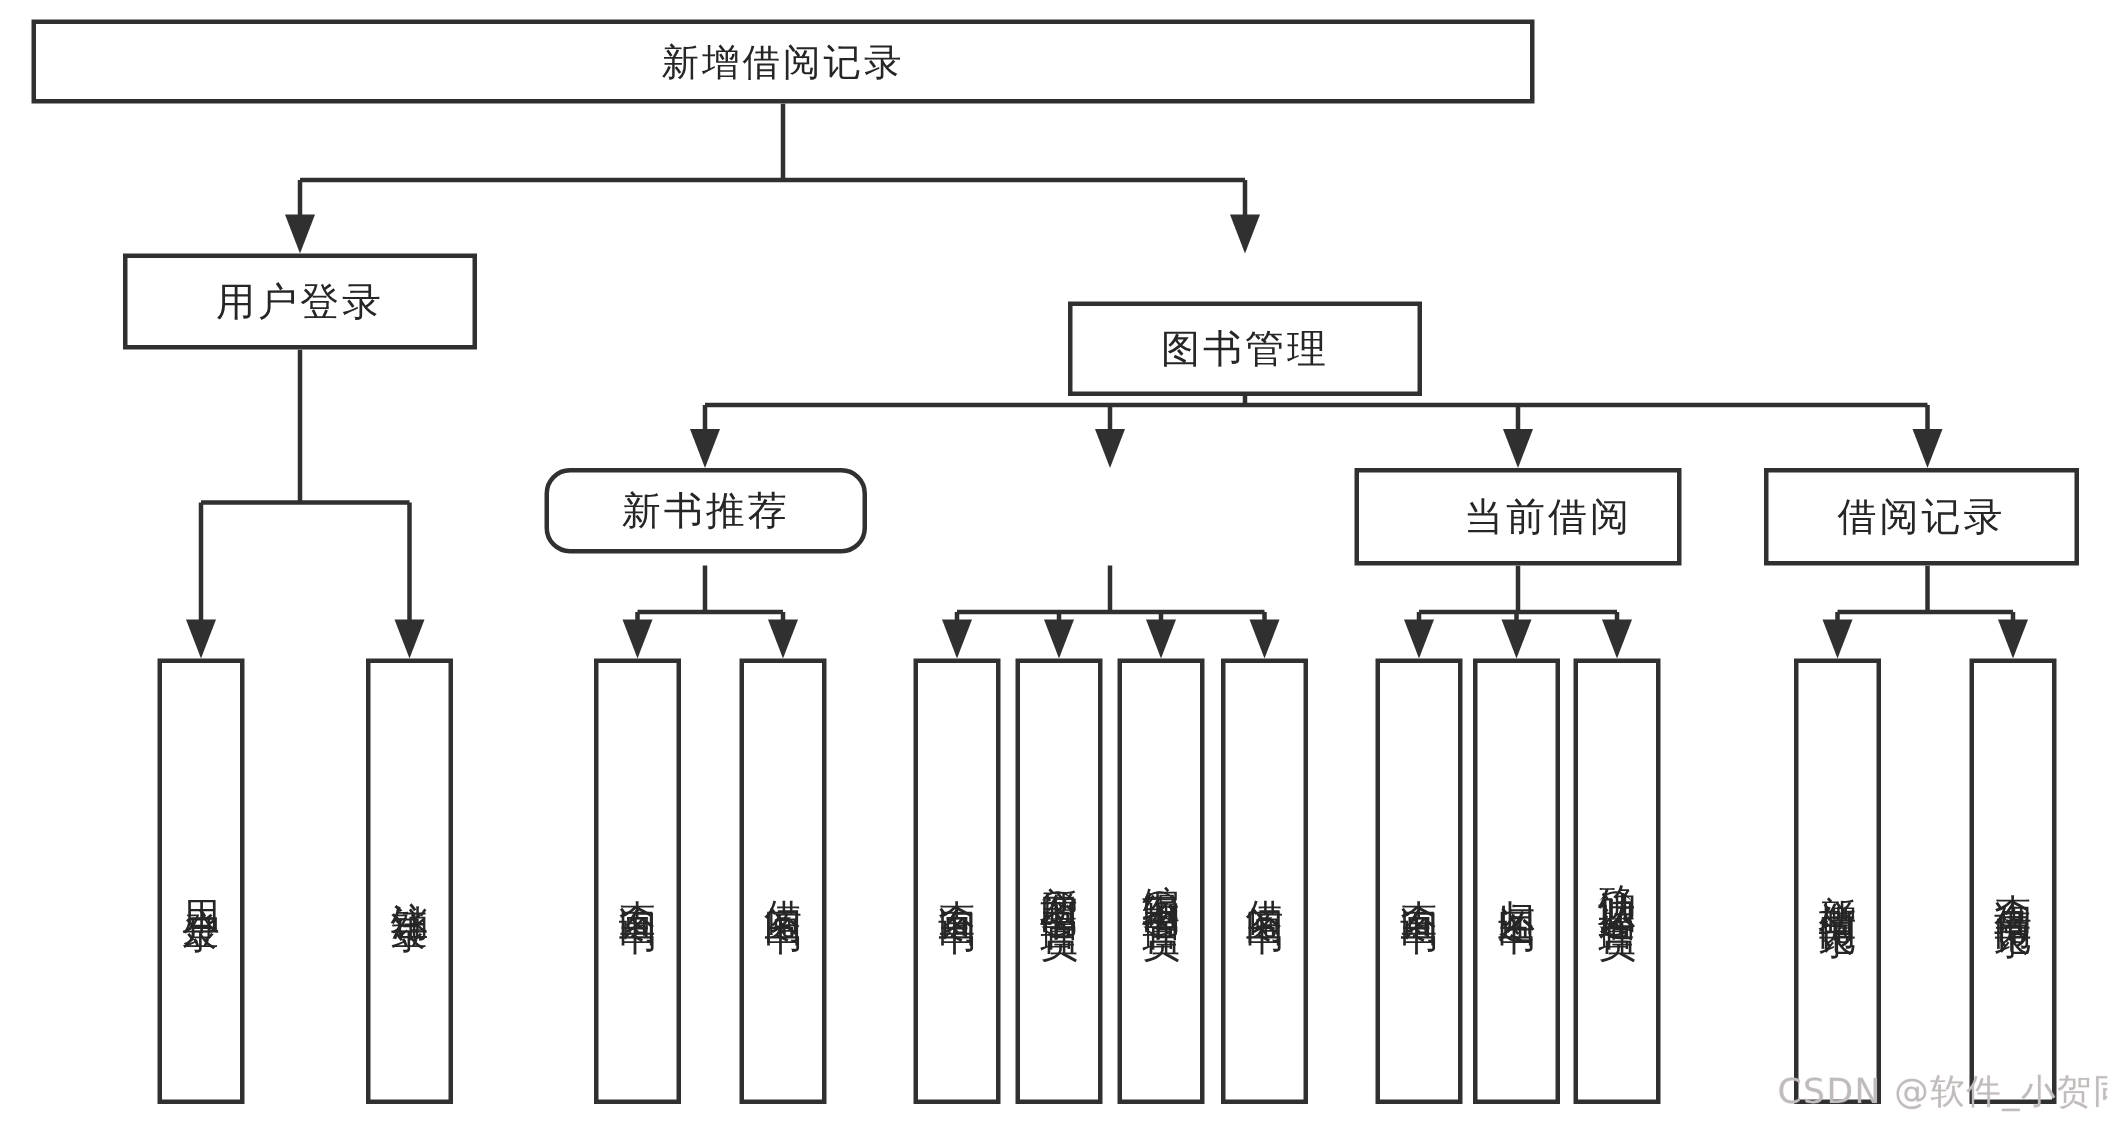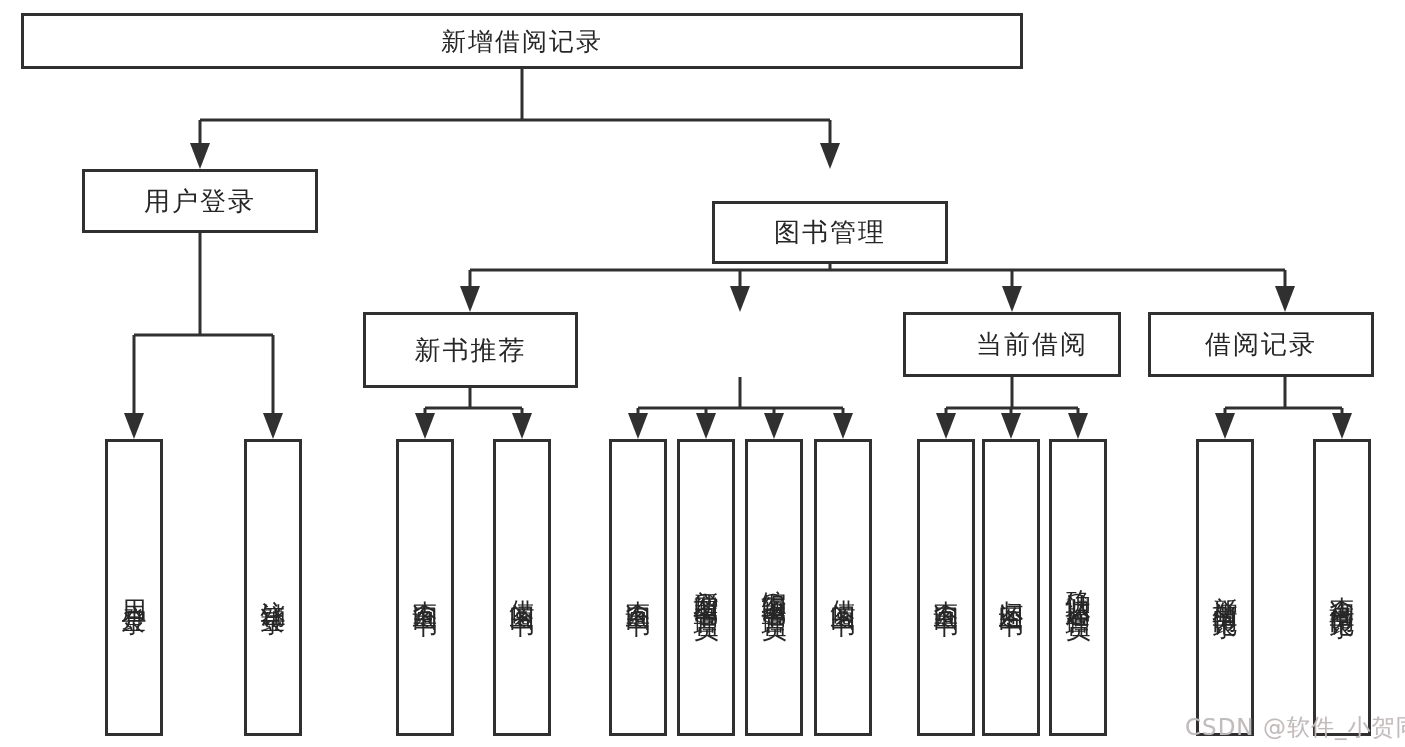"新书推荐" div.node { border-radius: none -> 17px; height: 76px -> 57px }
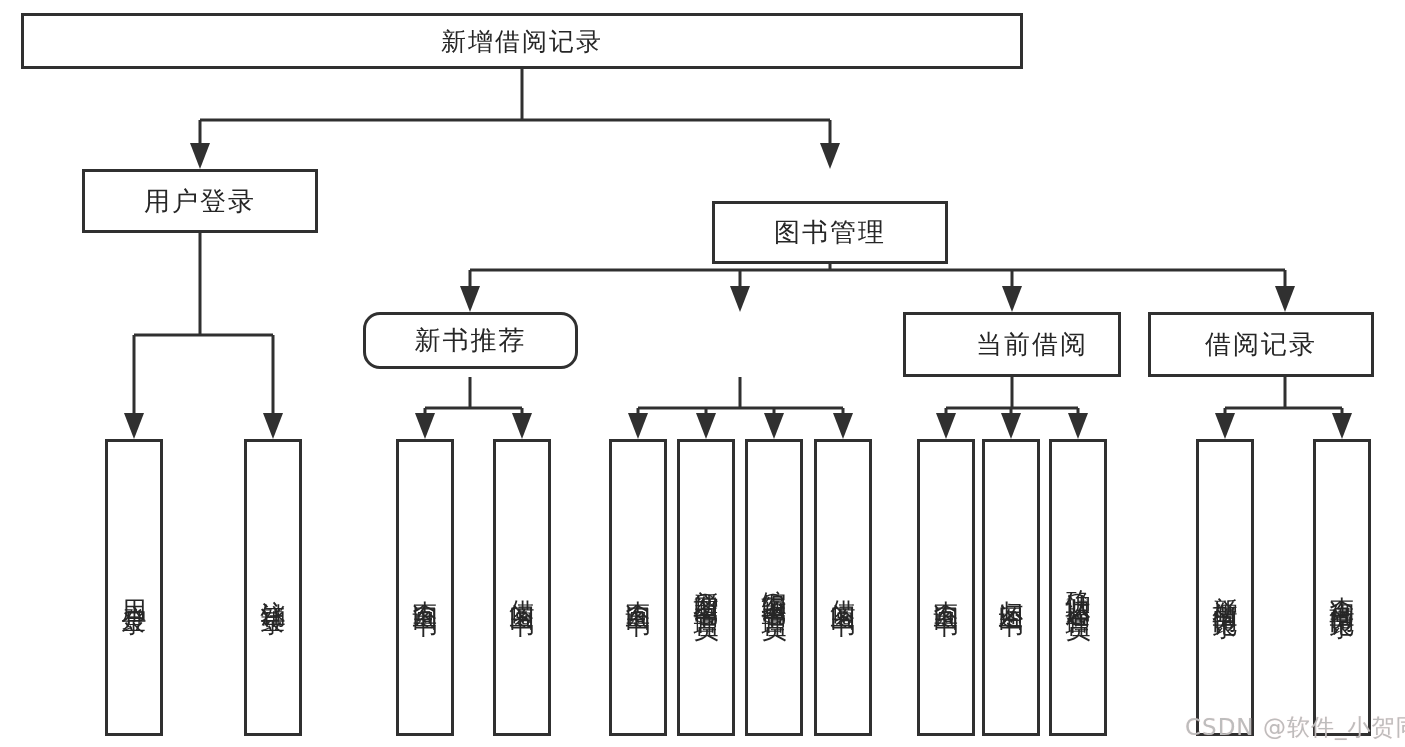"借阅记录" div.node { left: 1148px -> 1176px; width: 226px -> 210px }
